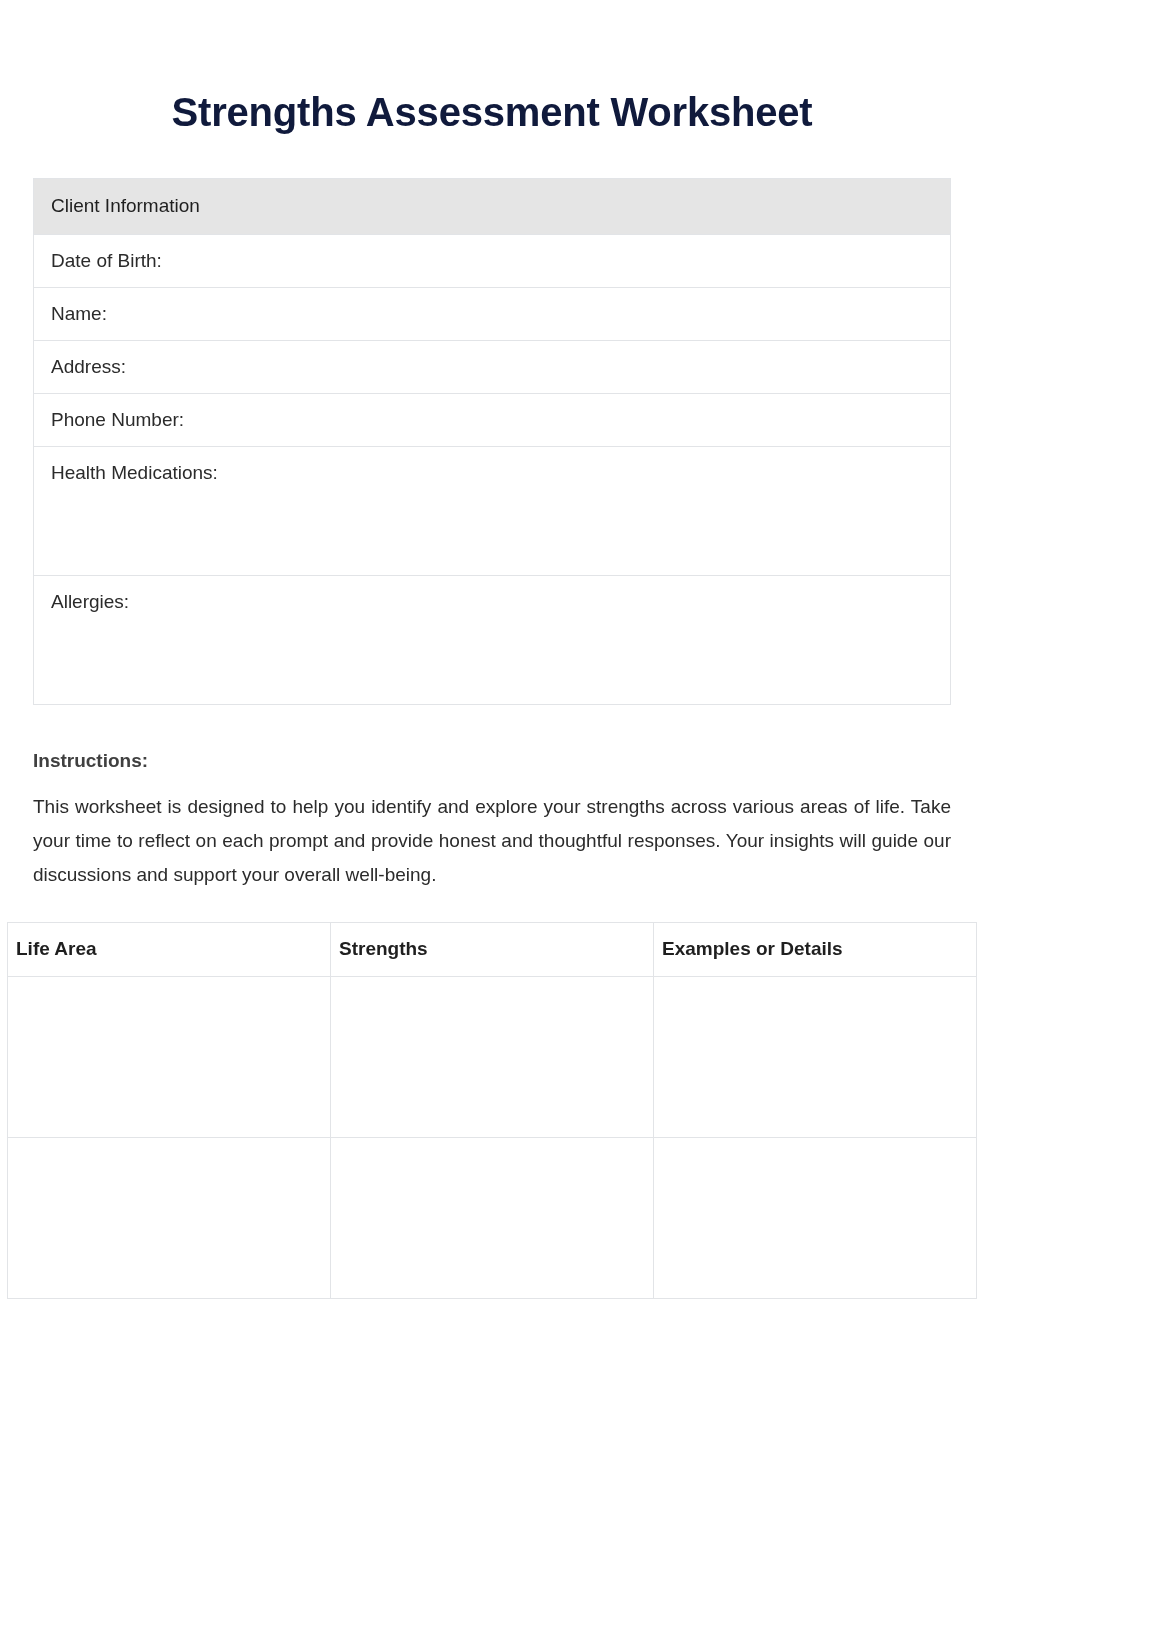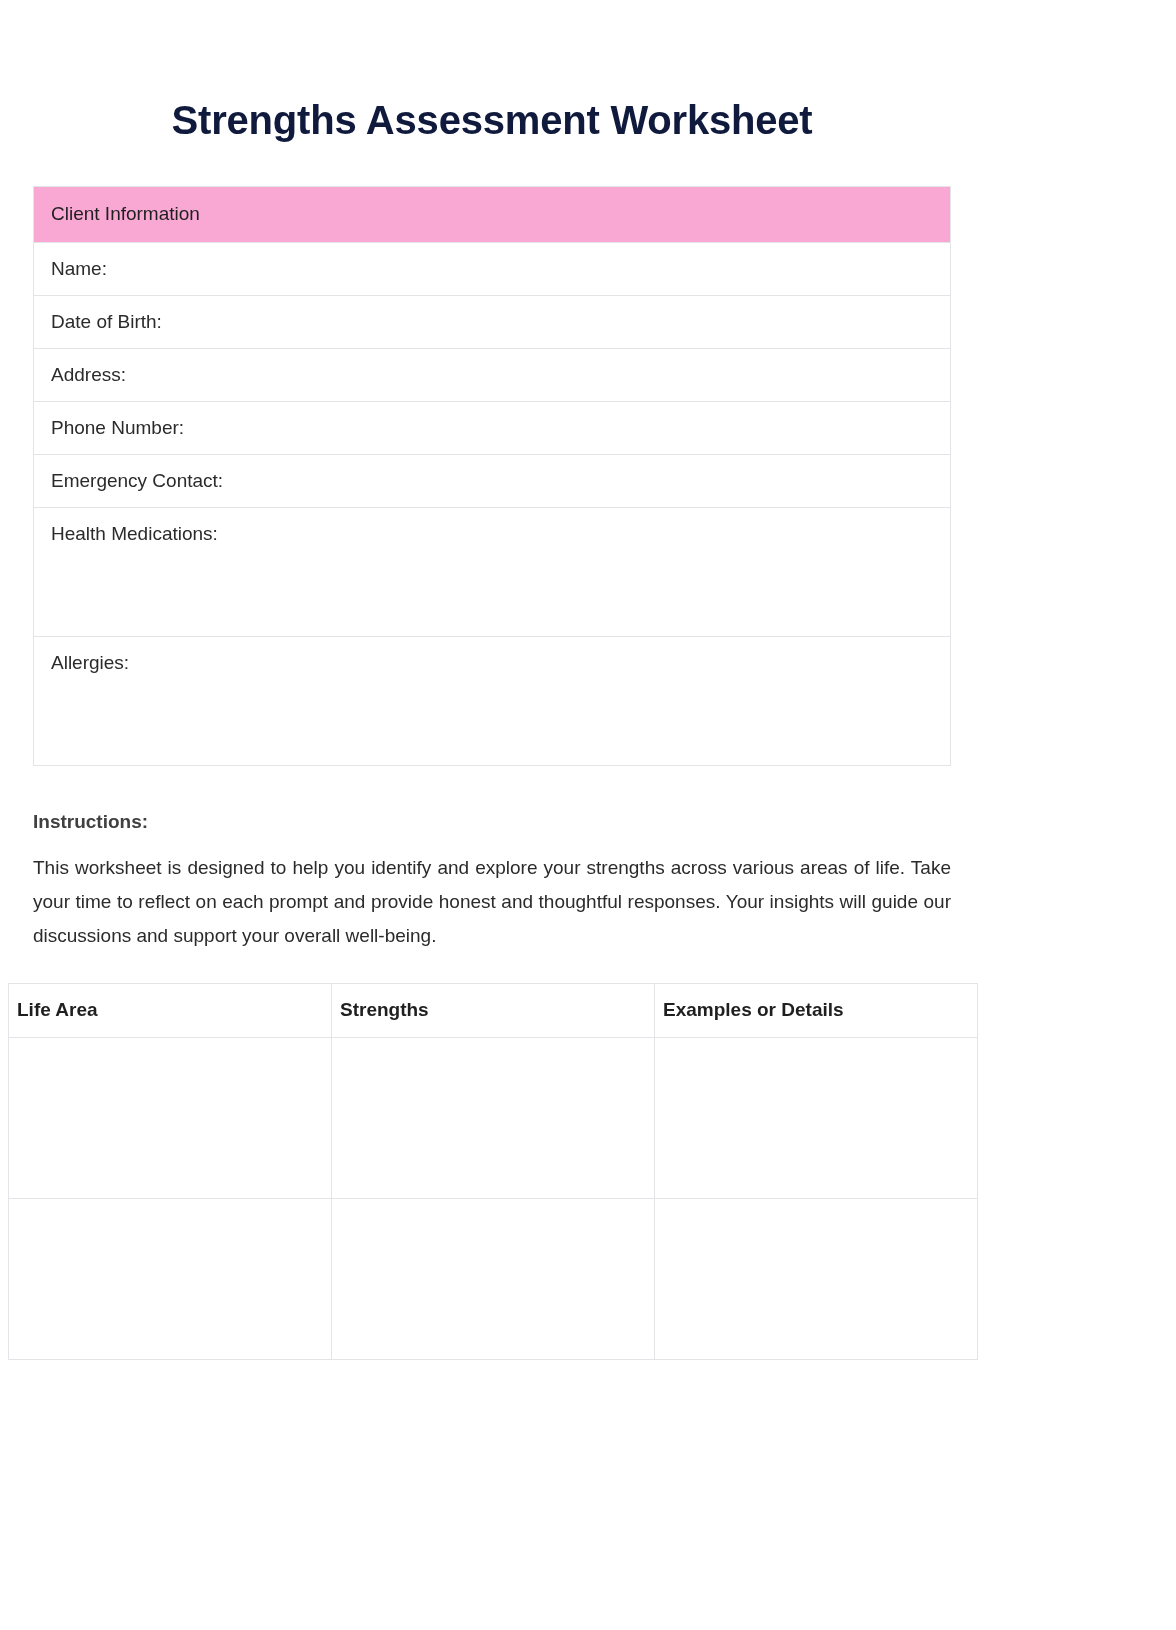"Strengths Assessment Worksheet" .page { padding: 8px -> 0 }
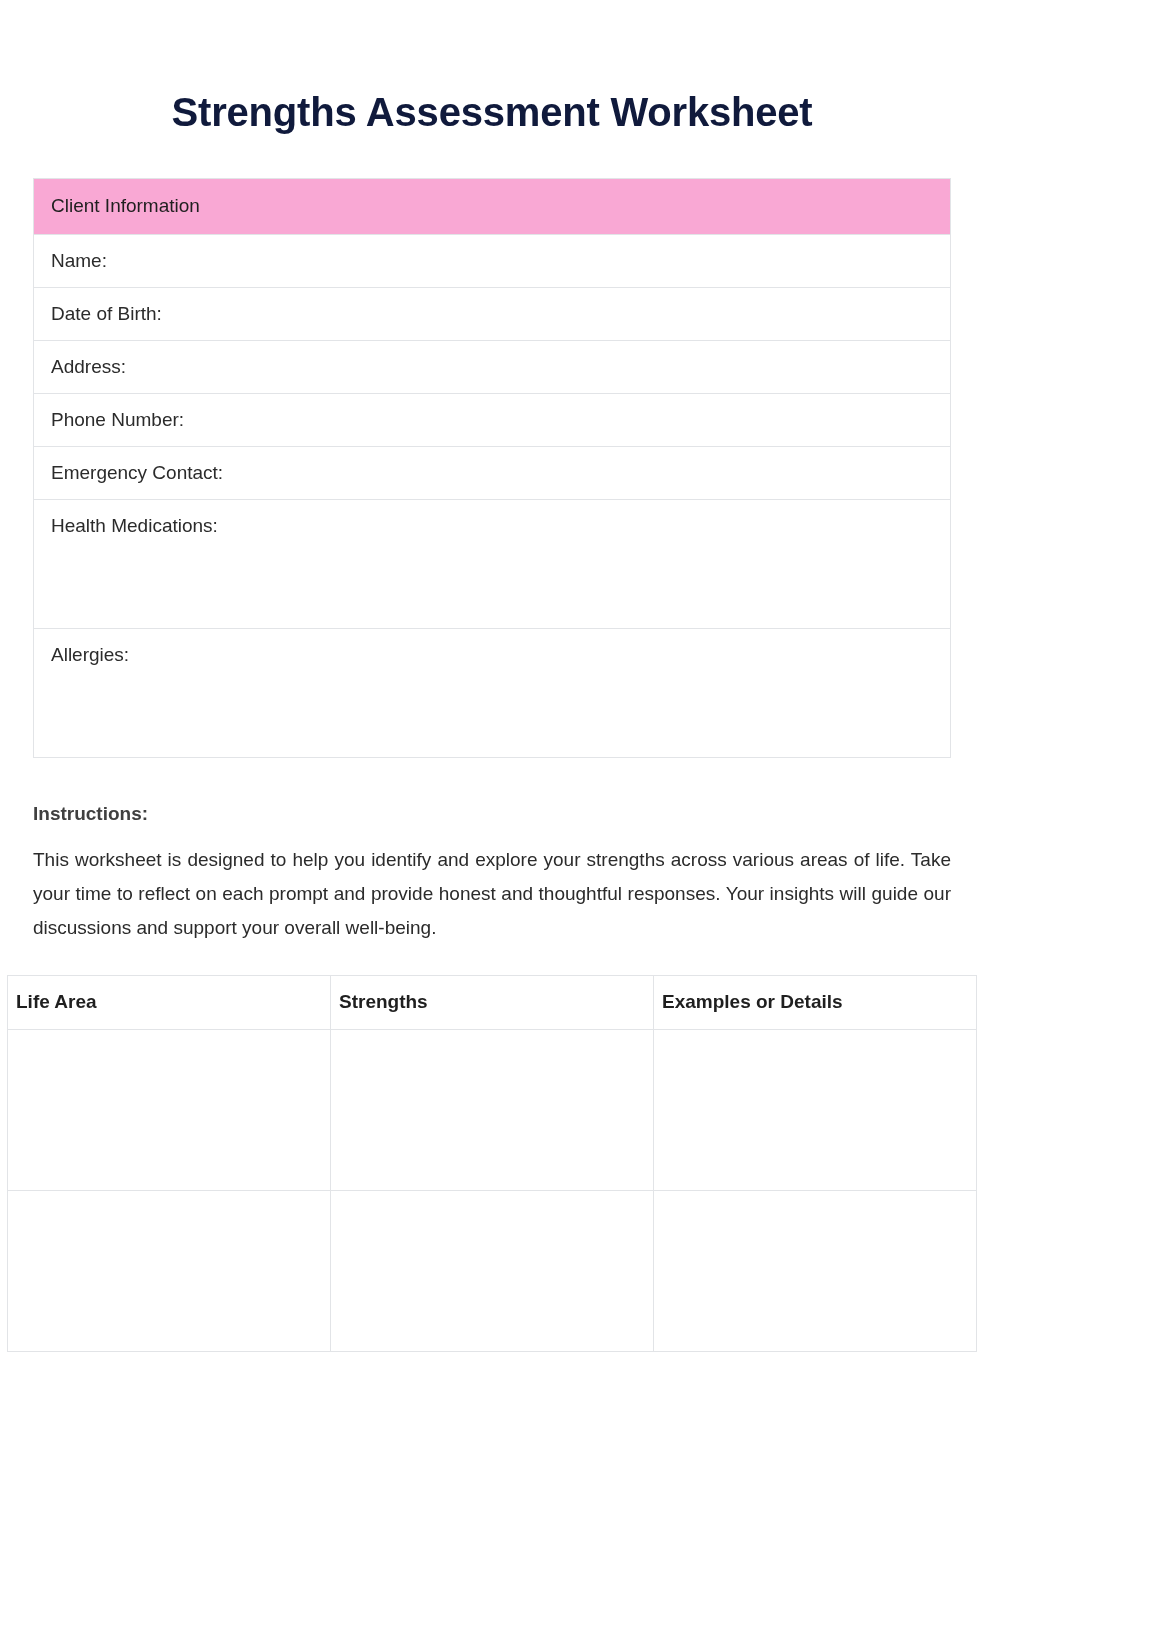"Client Information" .client-head-cell { background: #f9a8d4 -> #e5e5e5 }
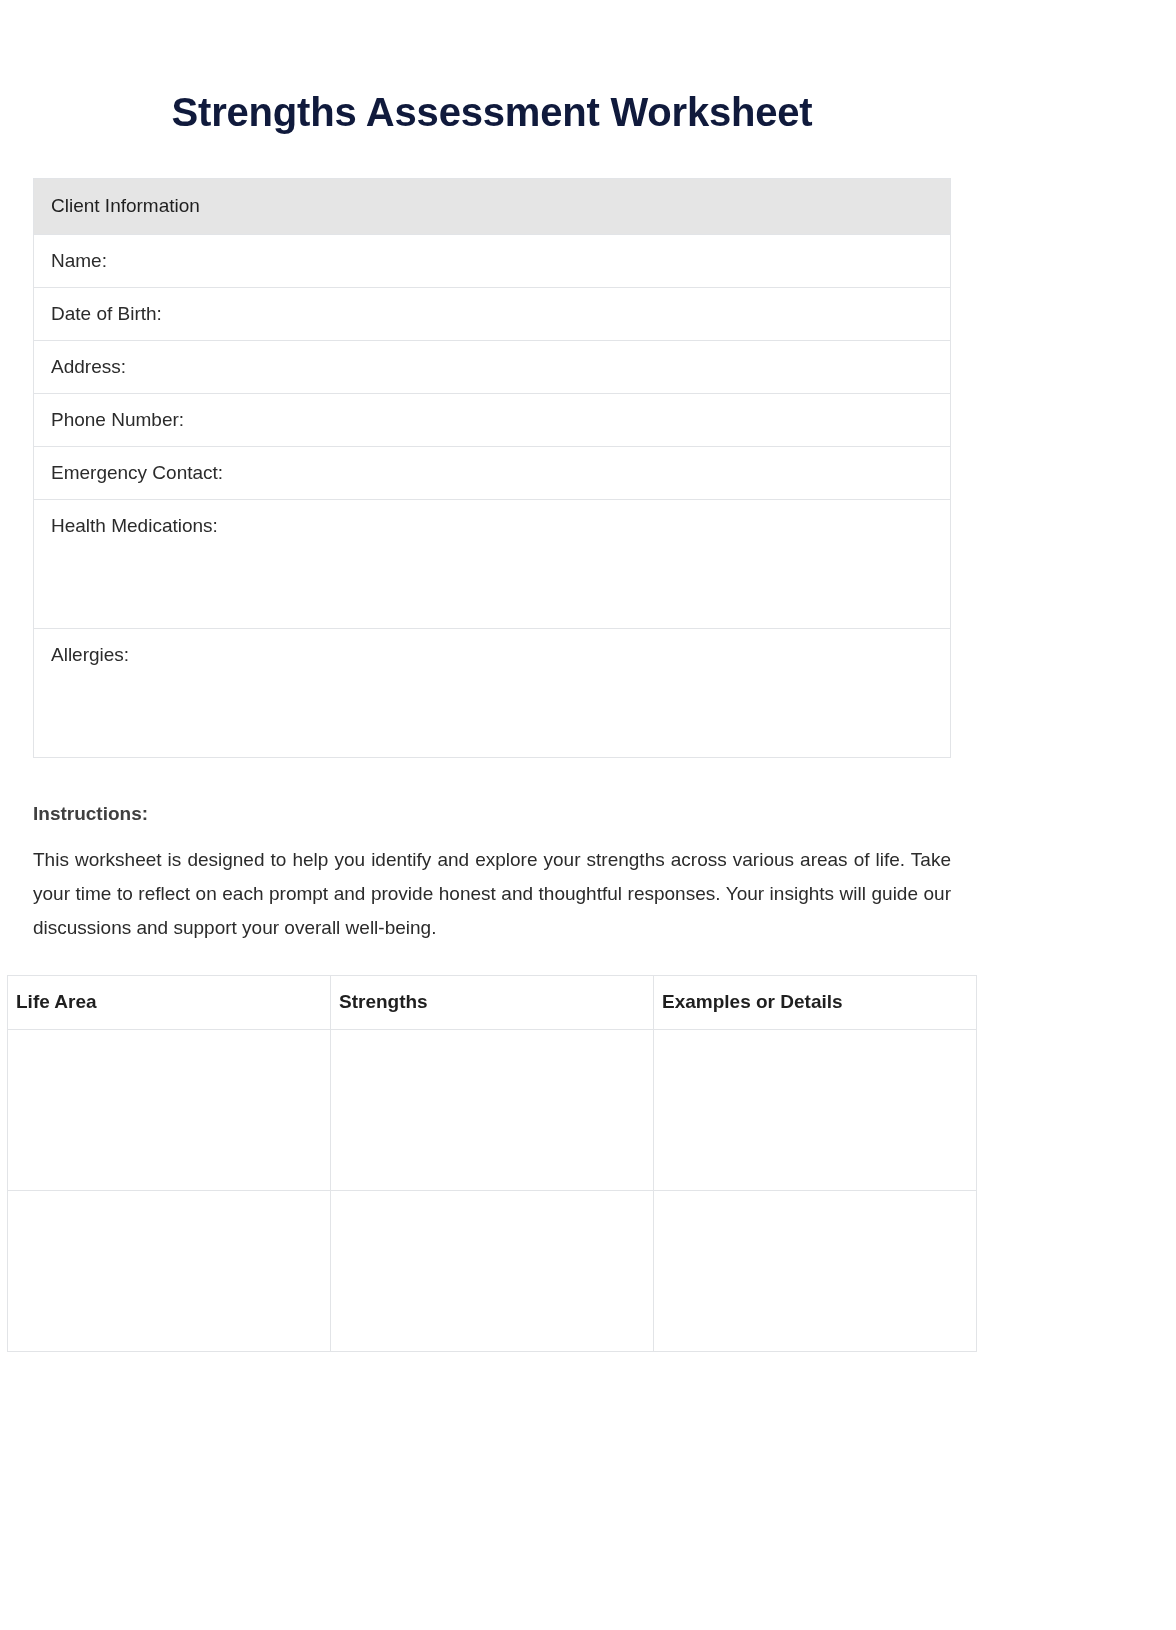"Name:" tr { order: before "Date of Birth:" -> after "Date of Birth:" }
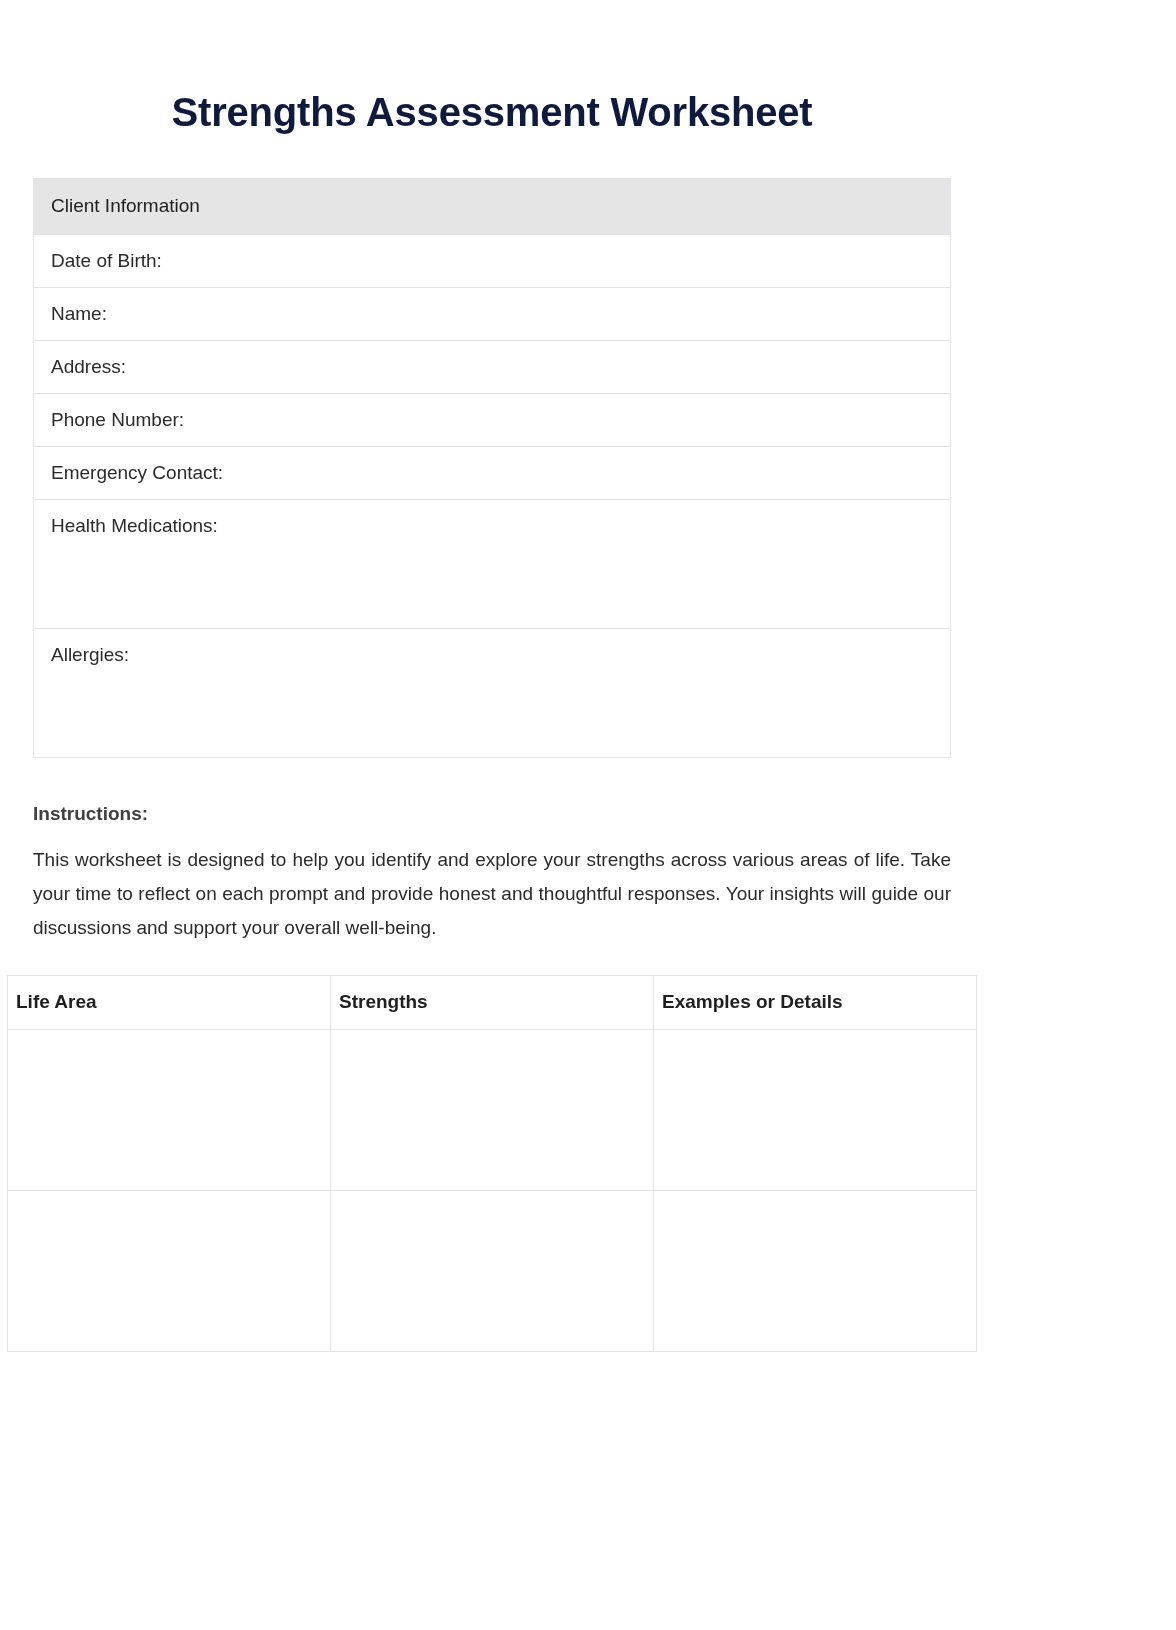"Emergency Contact:" tr { html: <tr> <td>Emergency Contact:</td> </tr> -> none }
